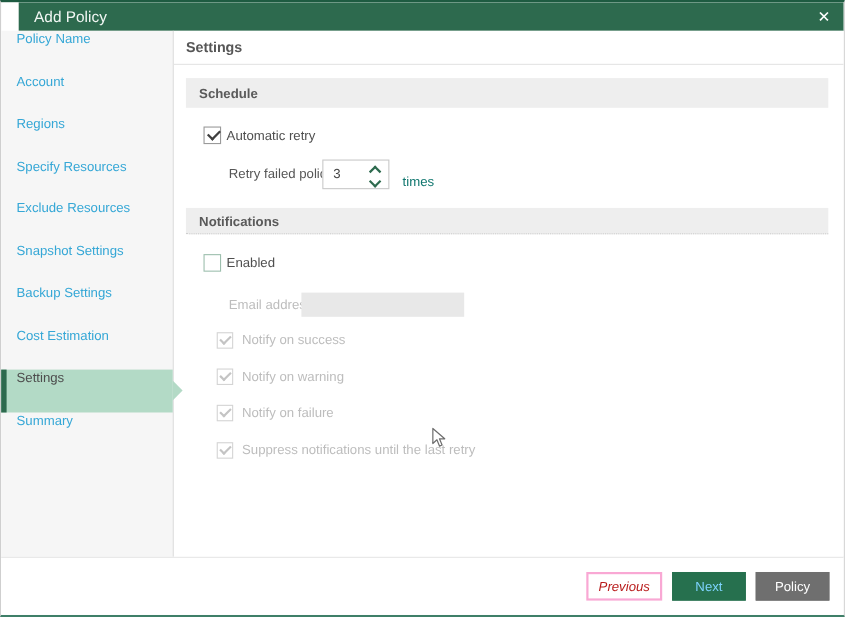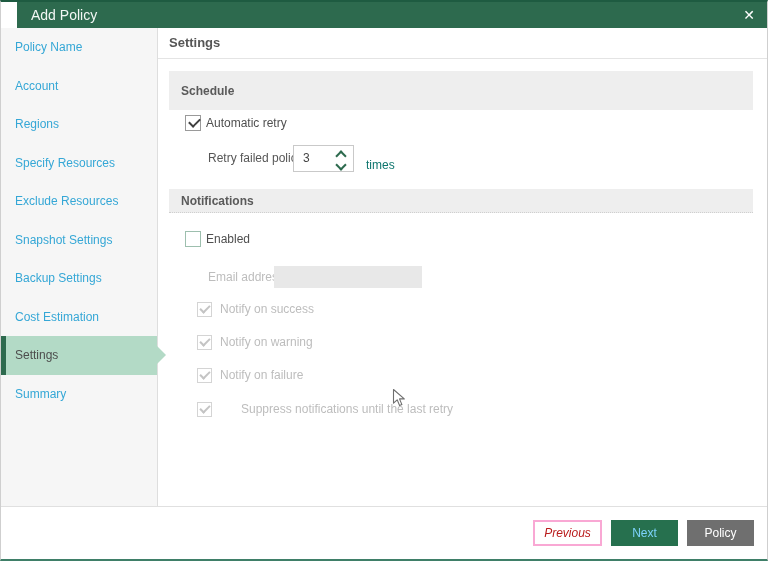"Policy Name" .step { align-items: center -> flex-start }
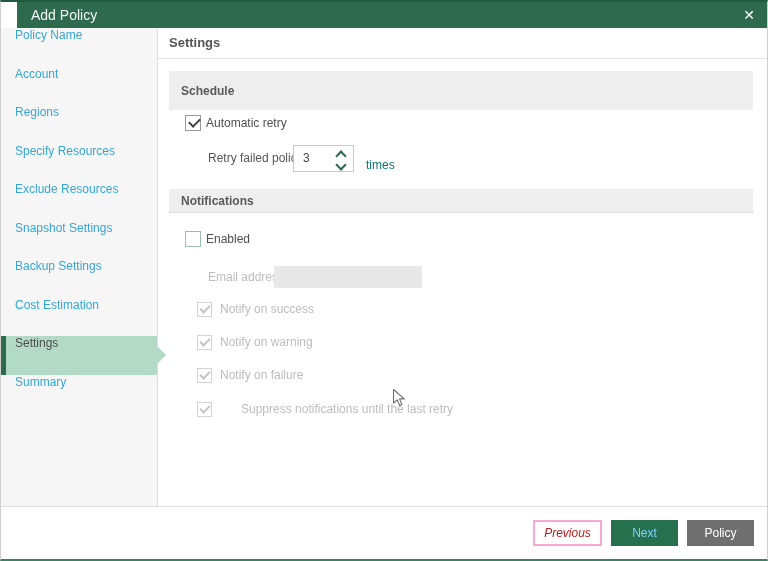"Schedule" .band.schedule { height: 39px -> 27px }
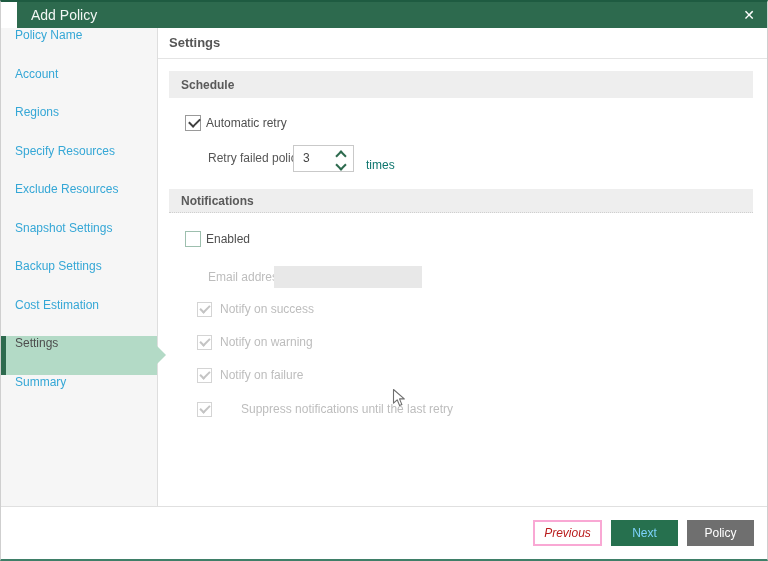"Suppress notifications until the last" .row-opt3 { gap: 21px -> none }
